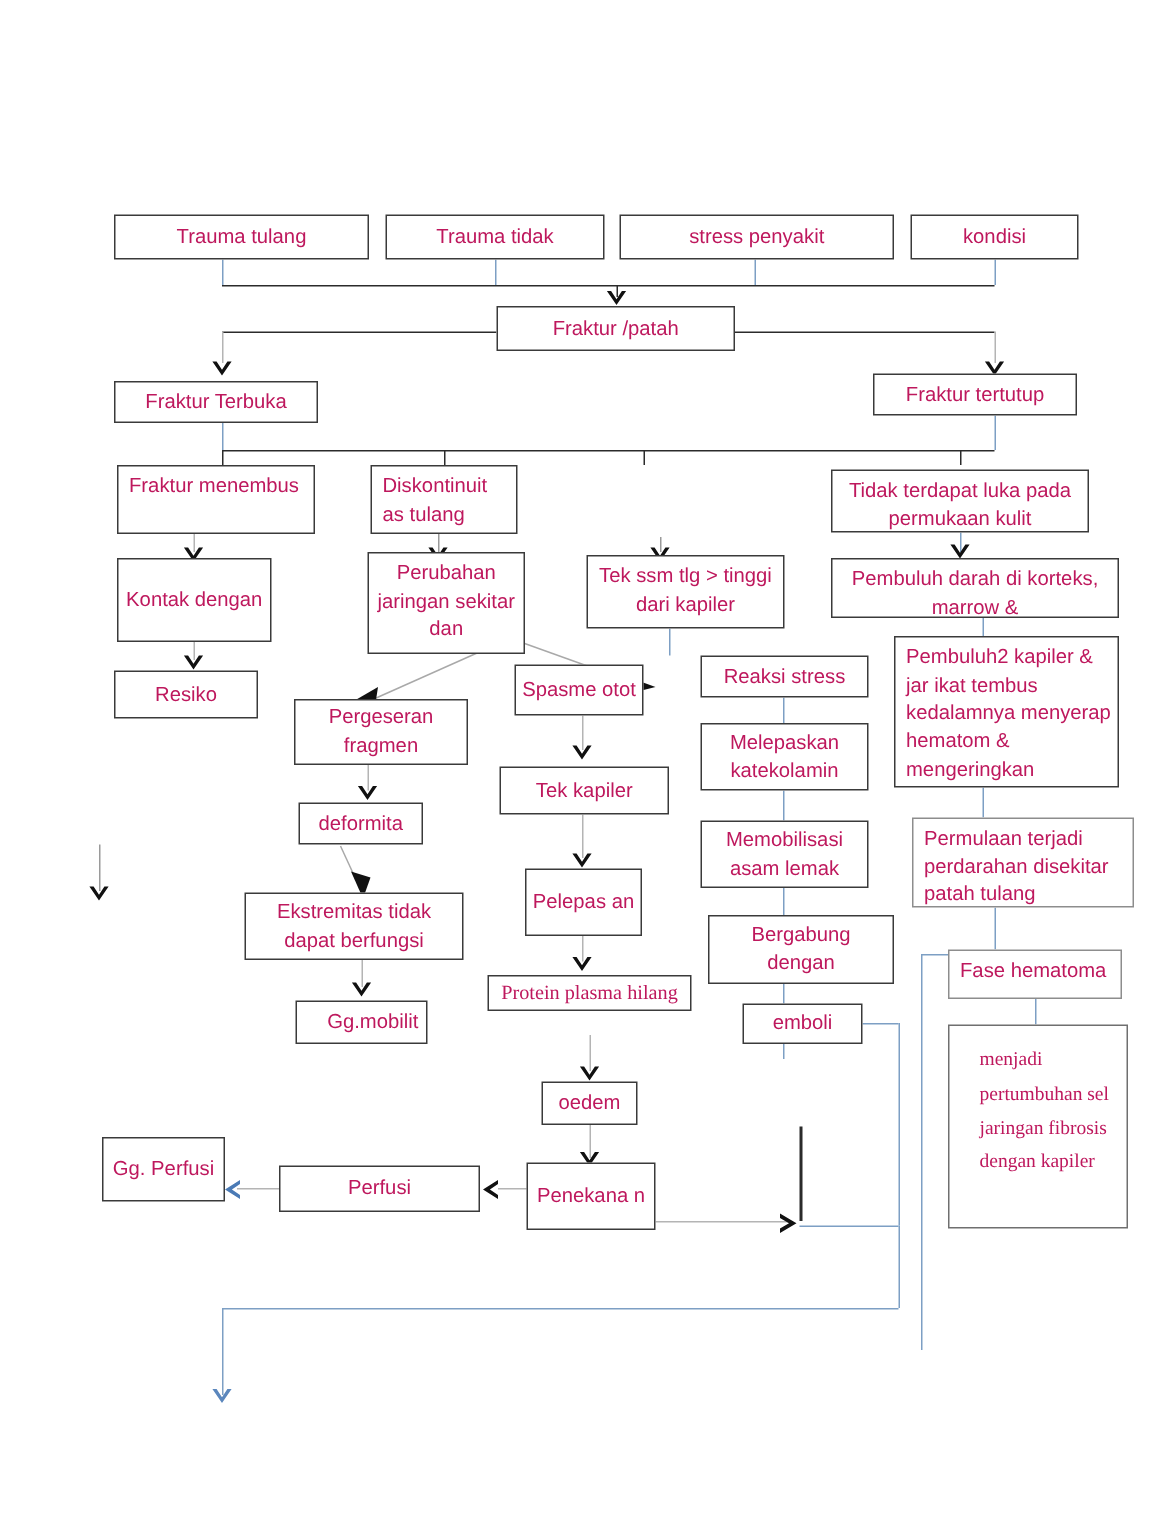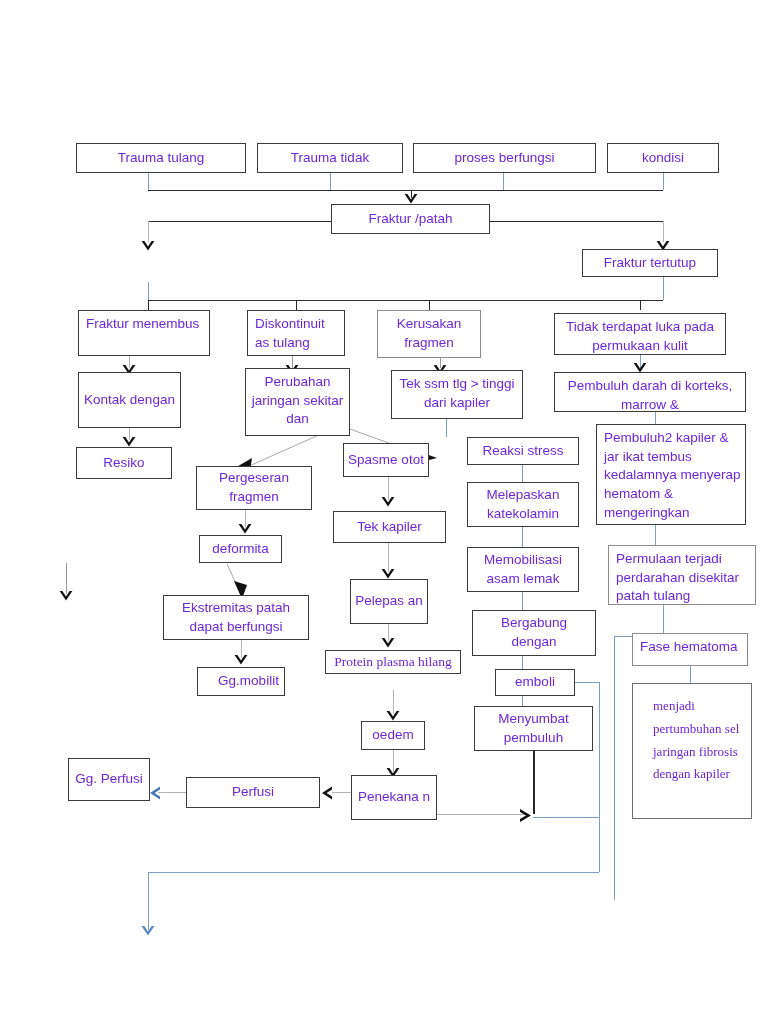"Trauma tulang" .box { color: #6d28d9 -> #be185d }
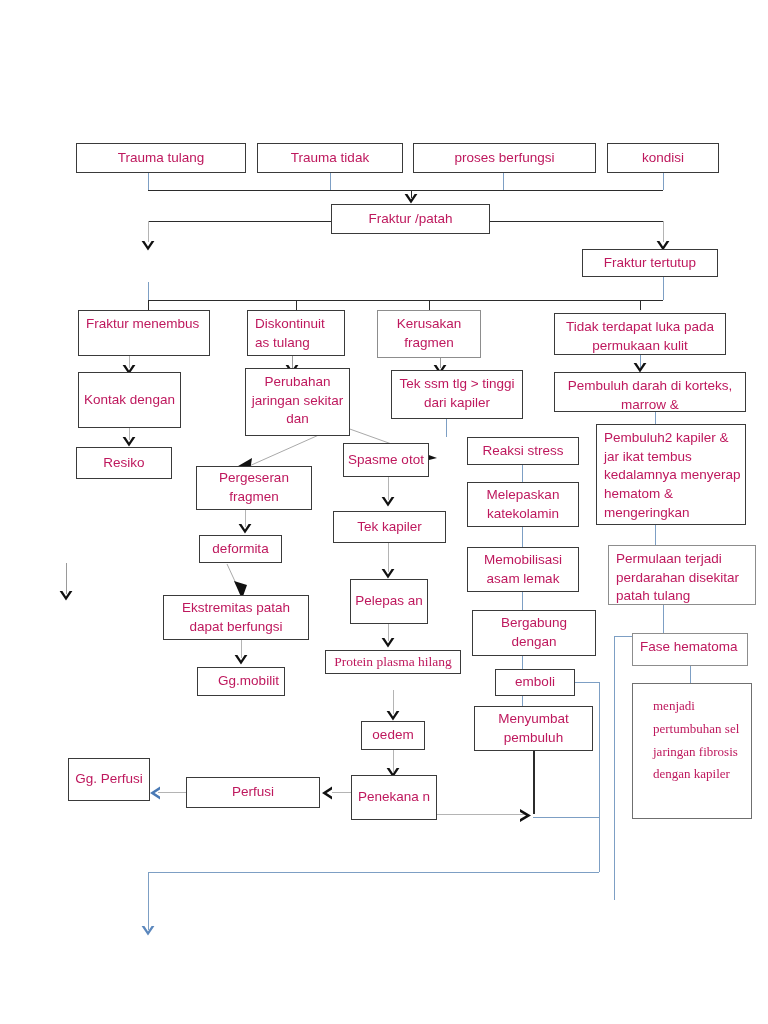"proses berfungsi" span { text: proses berfungsi -> stress penyakit }
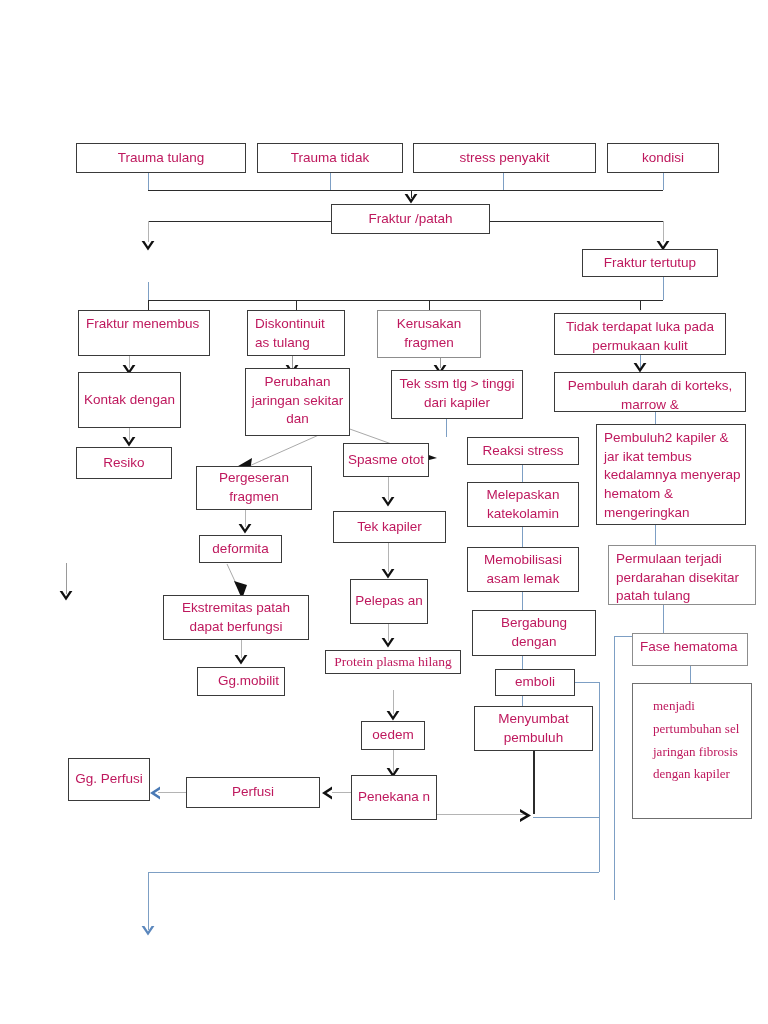"Fraktur Terbuka" div.box { html: none -> <div> <span>Fraktur Terbuka</span> </div> }
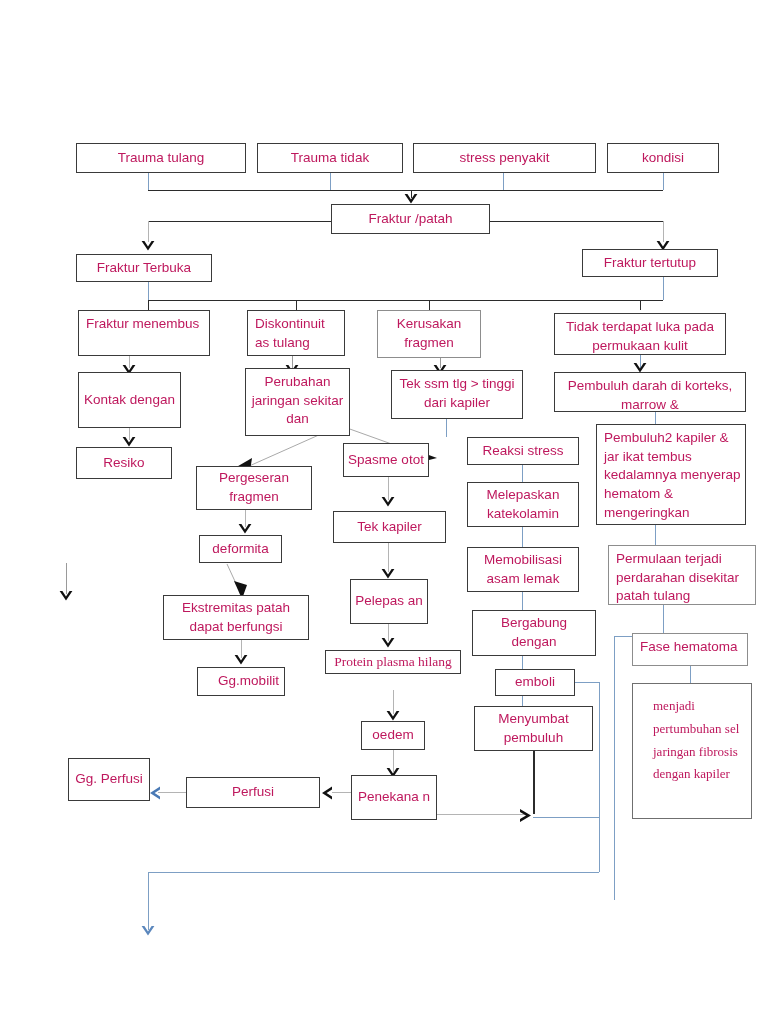"Kerusakan fragmen" div.box { html: <div> <span>Kerusakan fragmen</span> </div> -> none }
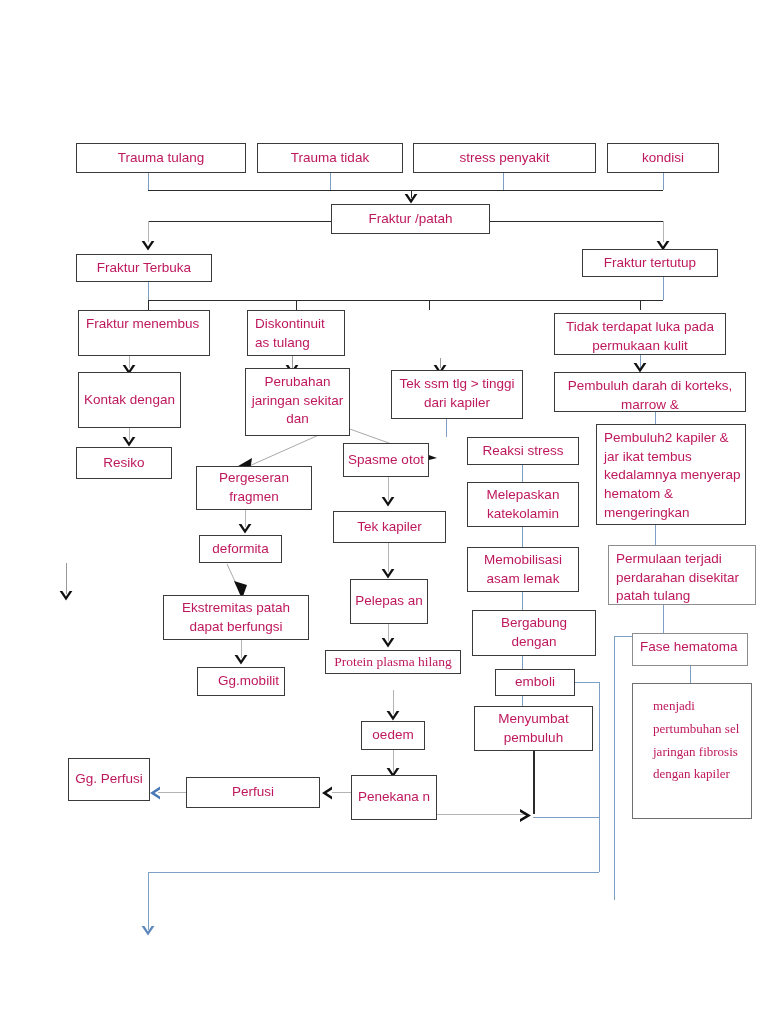"Ekstremitas patah dapat berfungsi" span { text: patah -> tidak }
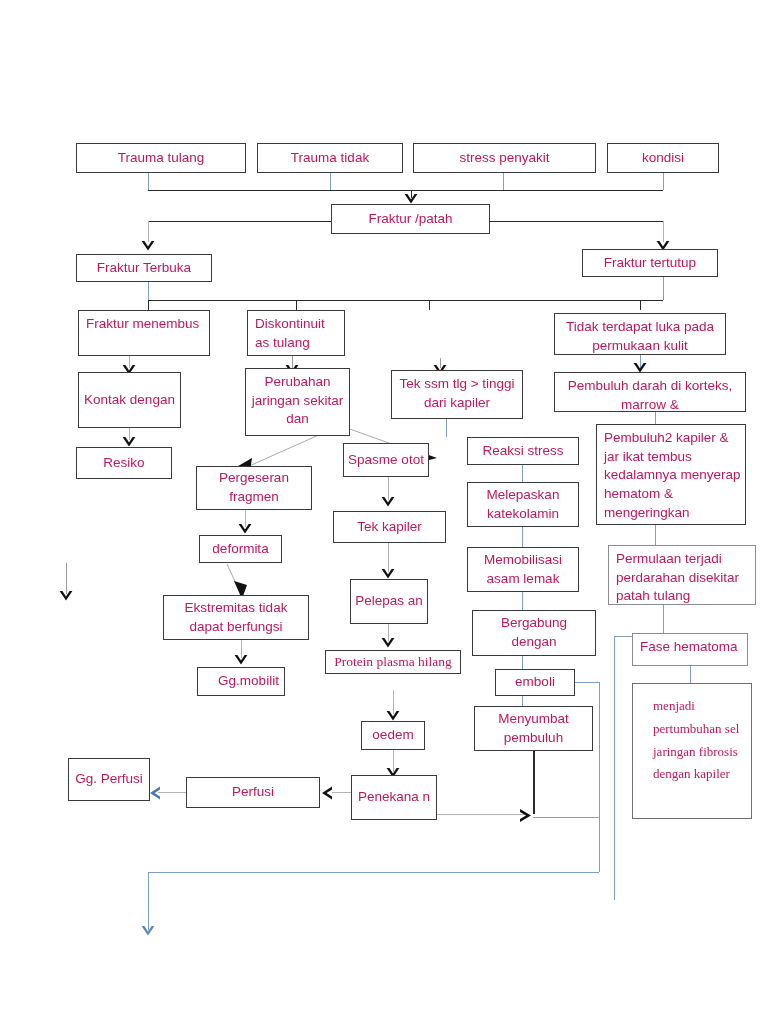"Menyumbat pembuluh" div.box { html: <div> <span>Menyumbat pembuluh</span> </div> -> none }
